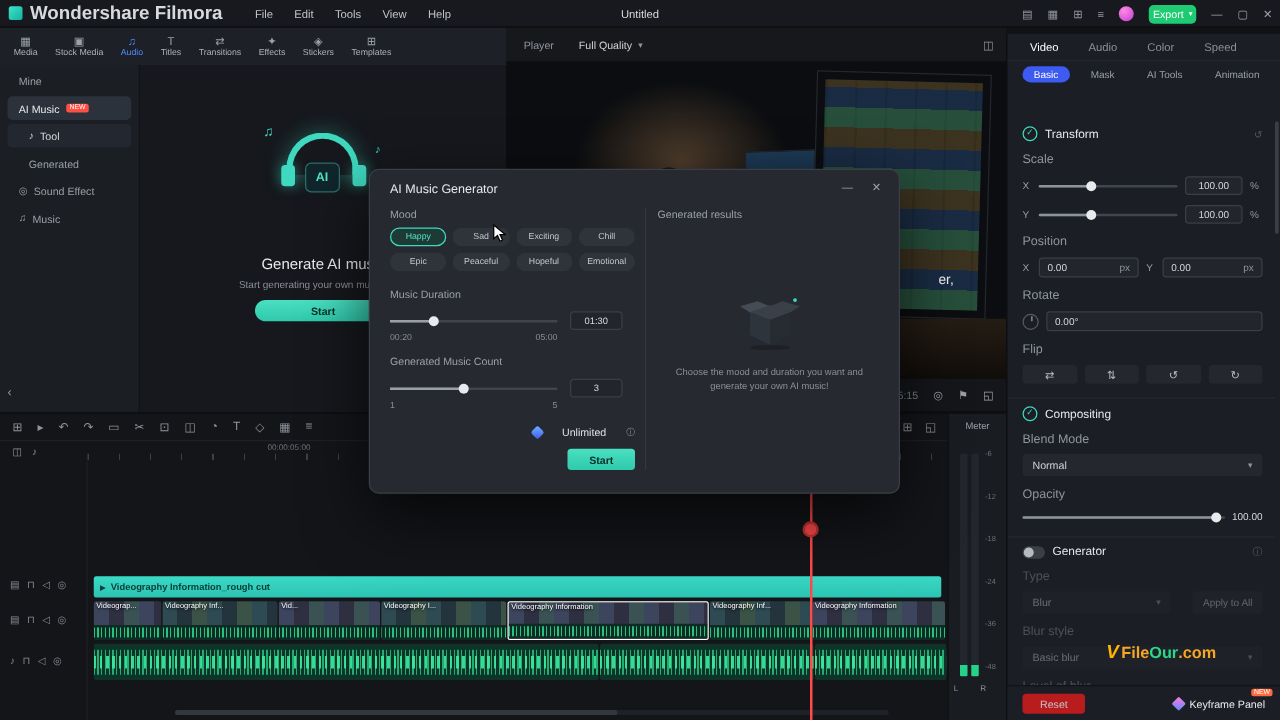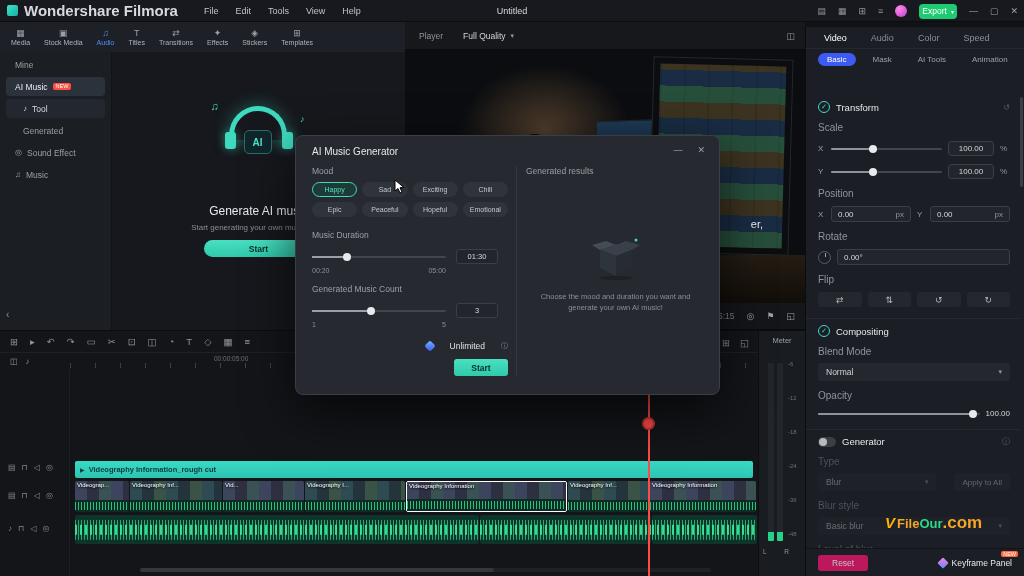".com" .wm-dot { font-size: 17px -> 13px }
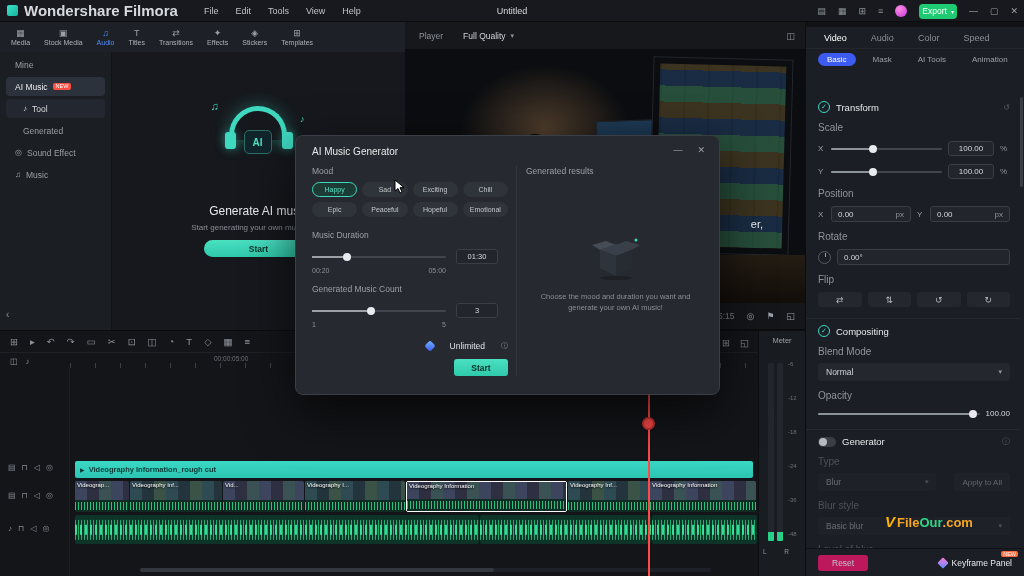"Reset" .reset-btn { background: #be185d -> #b91c1c }
